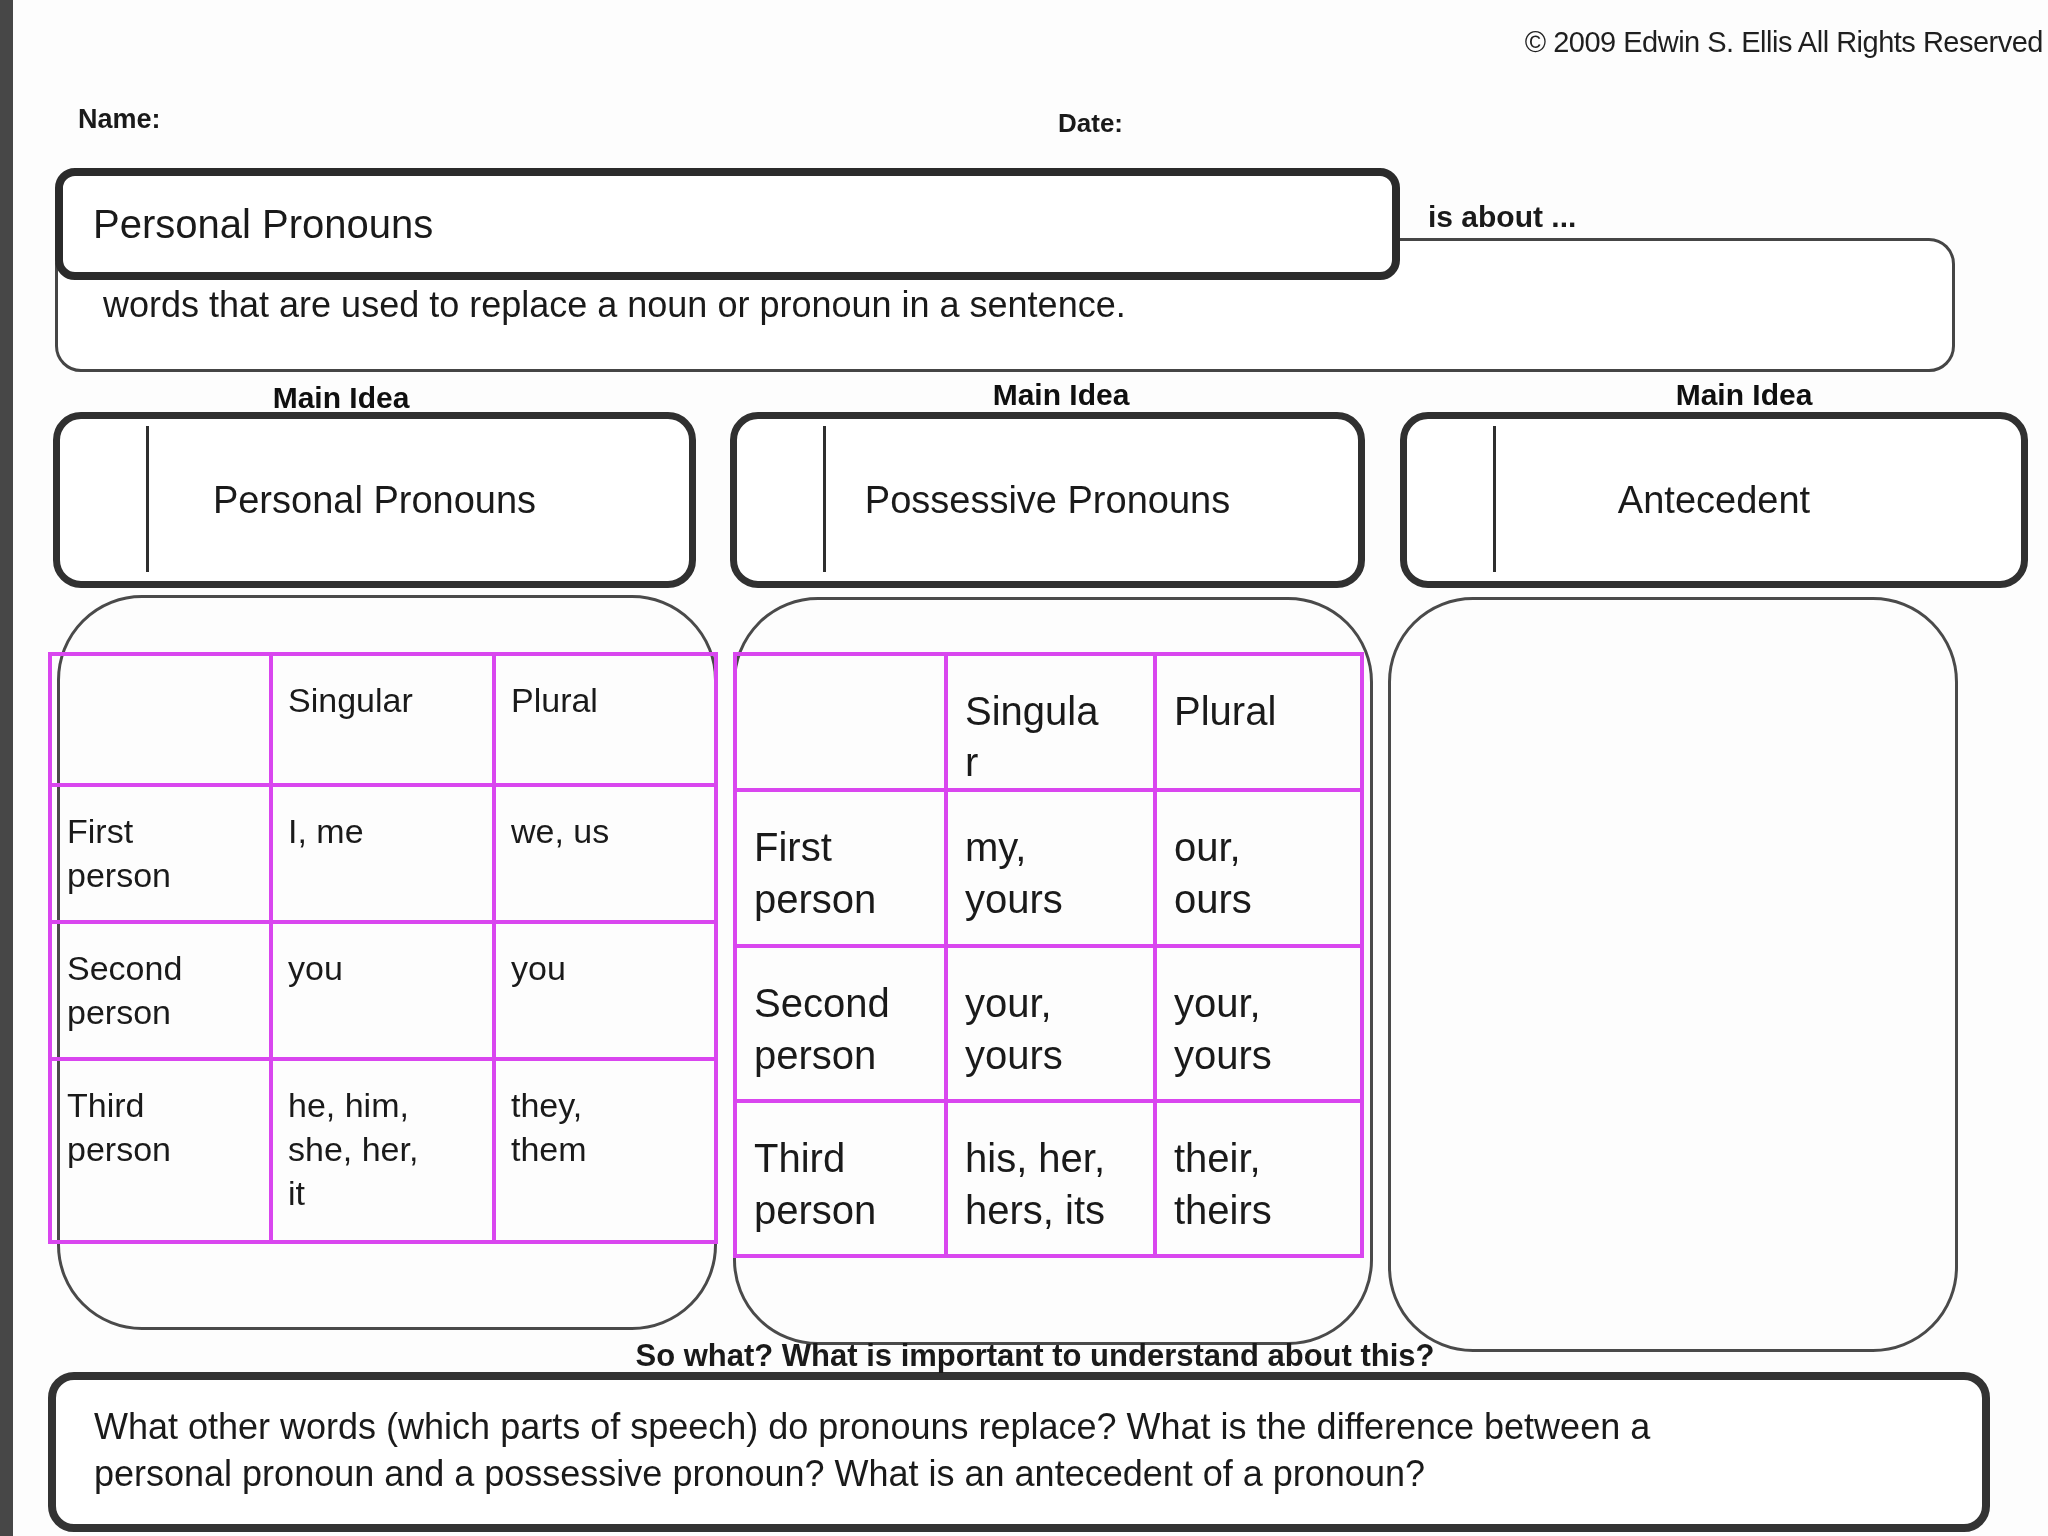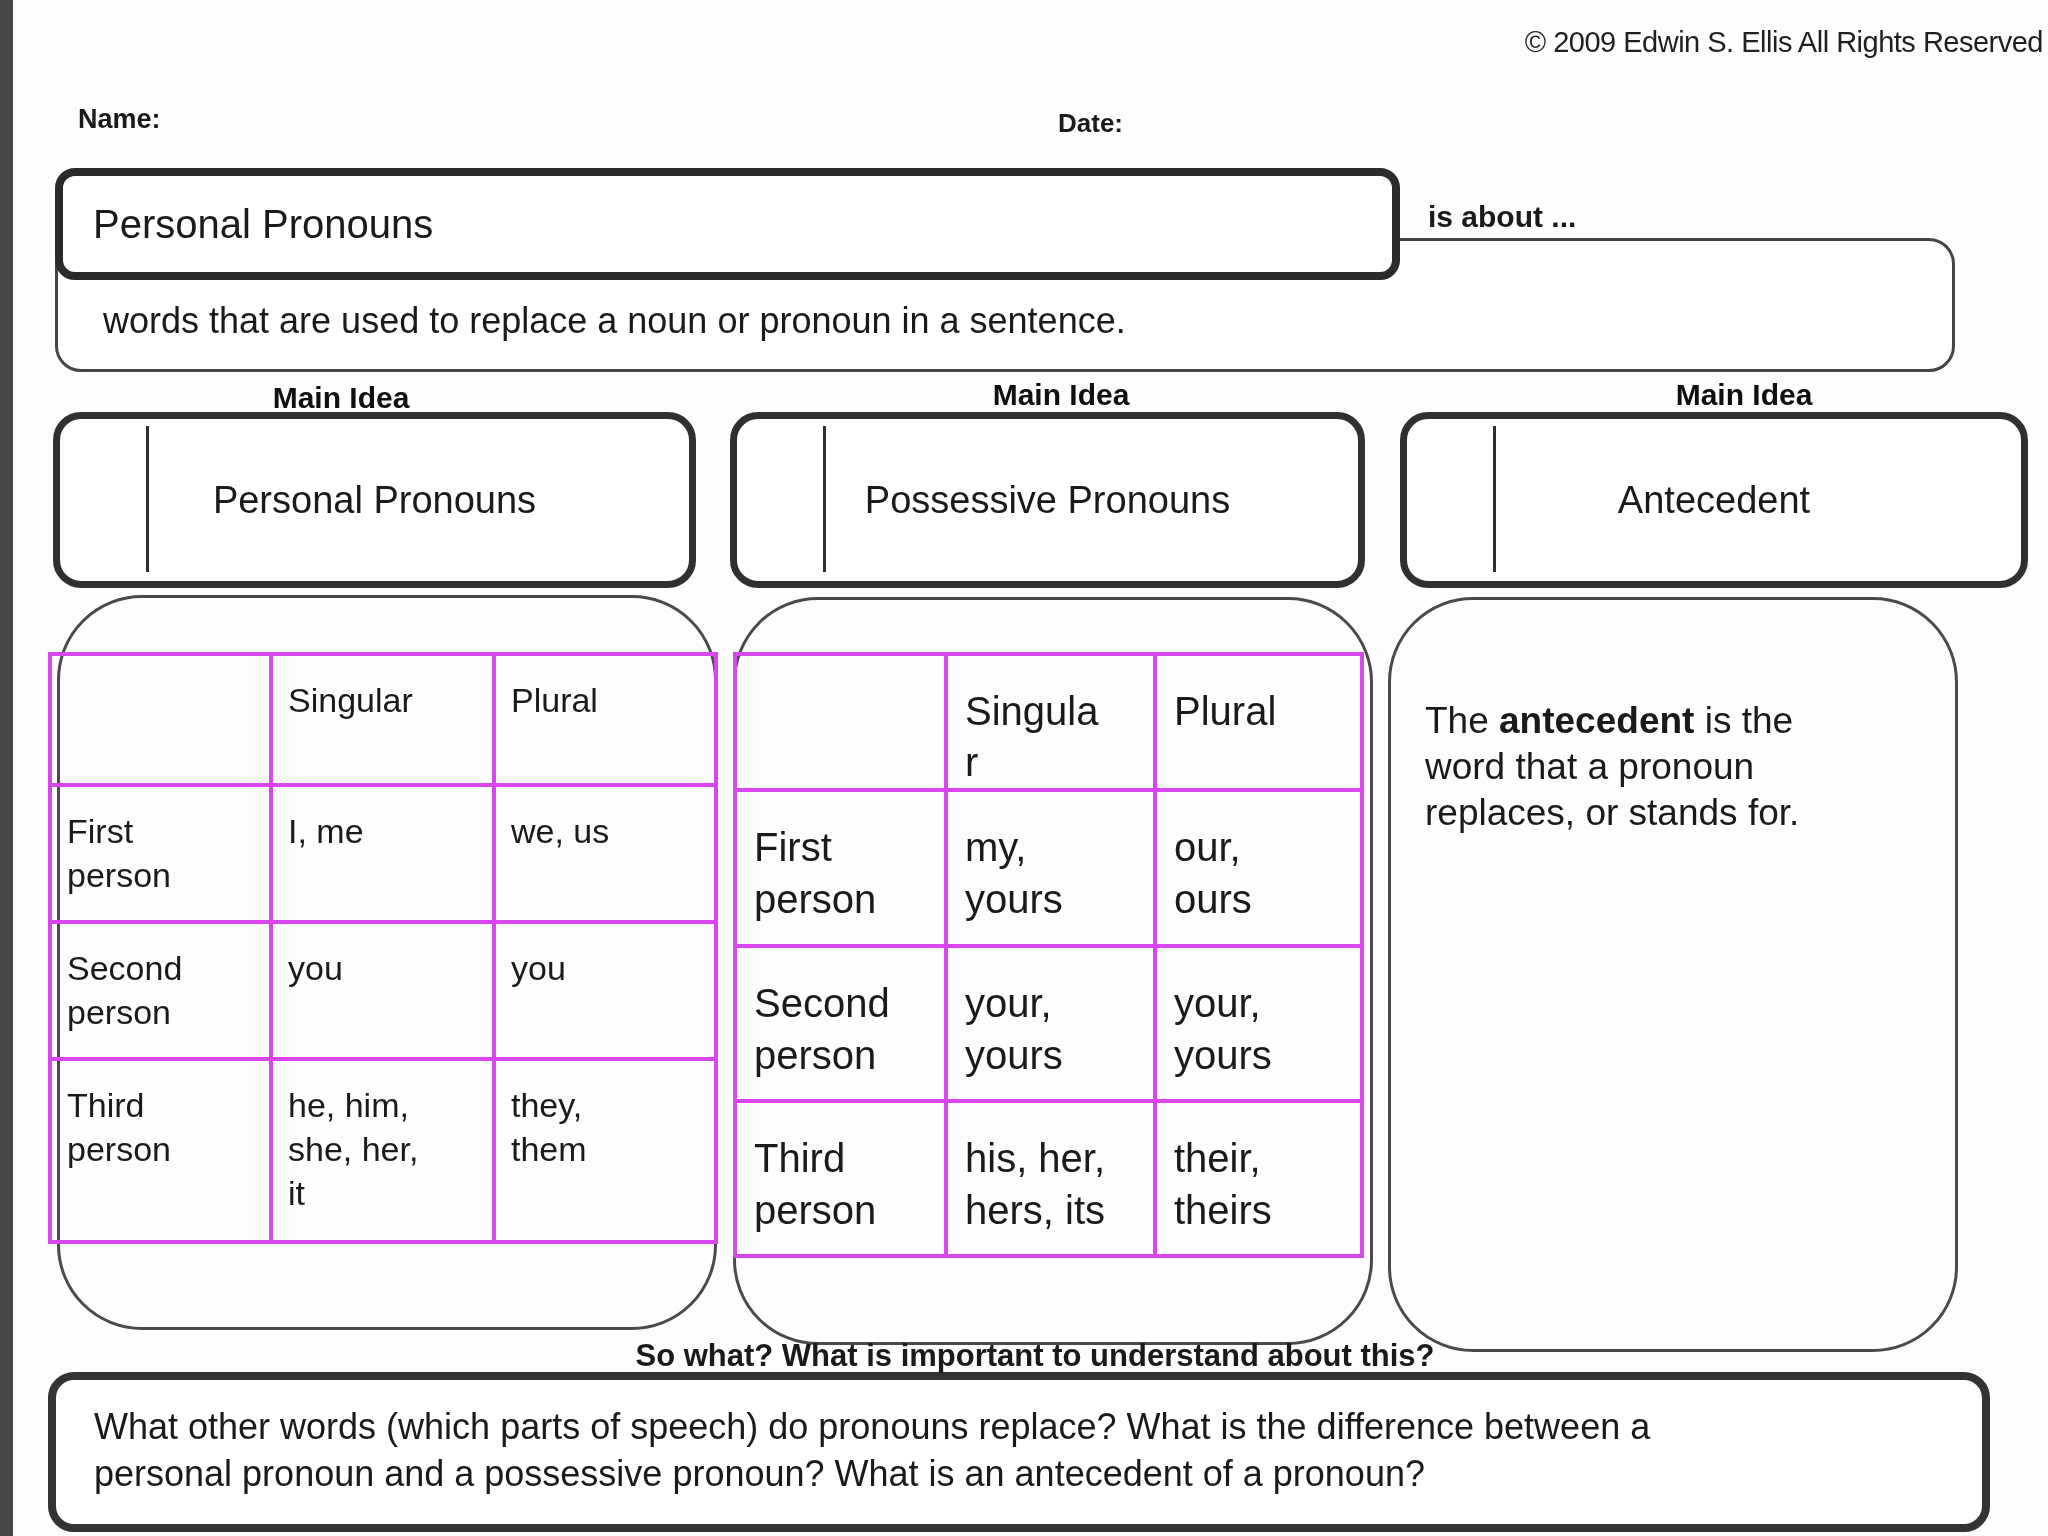"words that are used to" #def-text { top: 300px -> 284px }
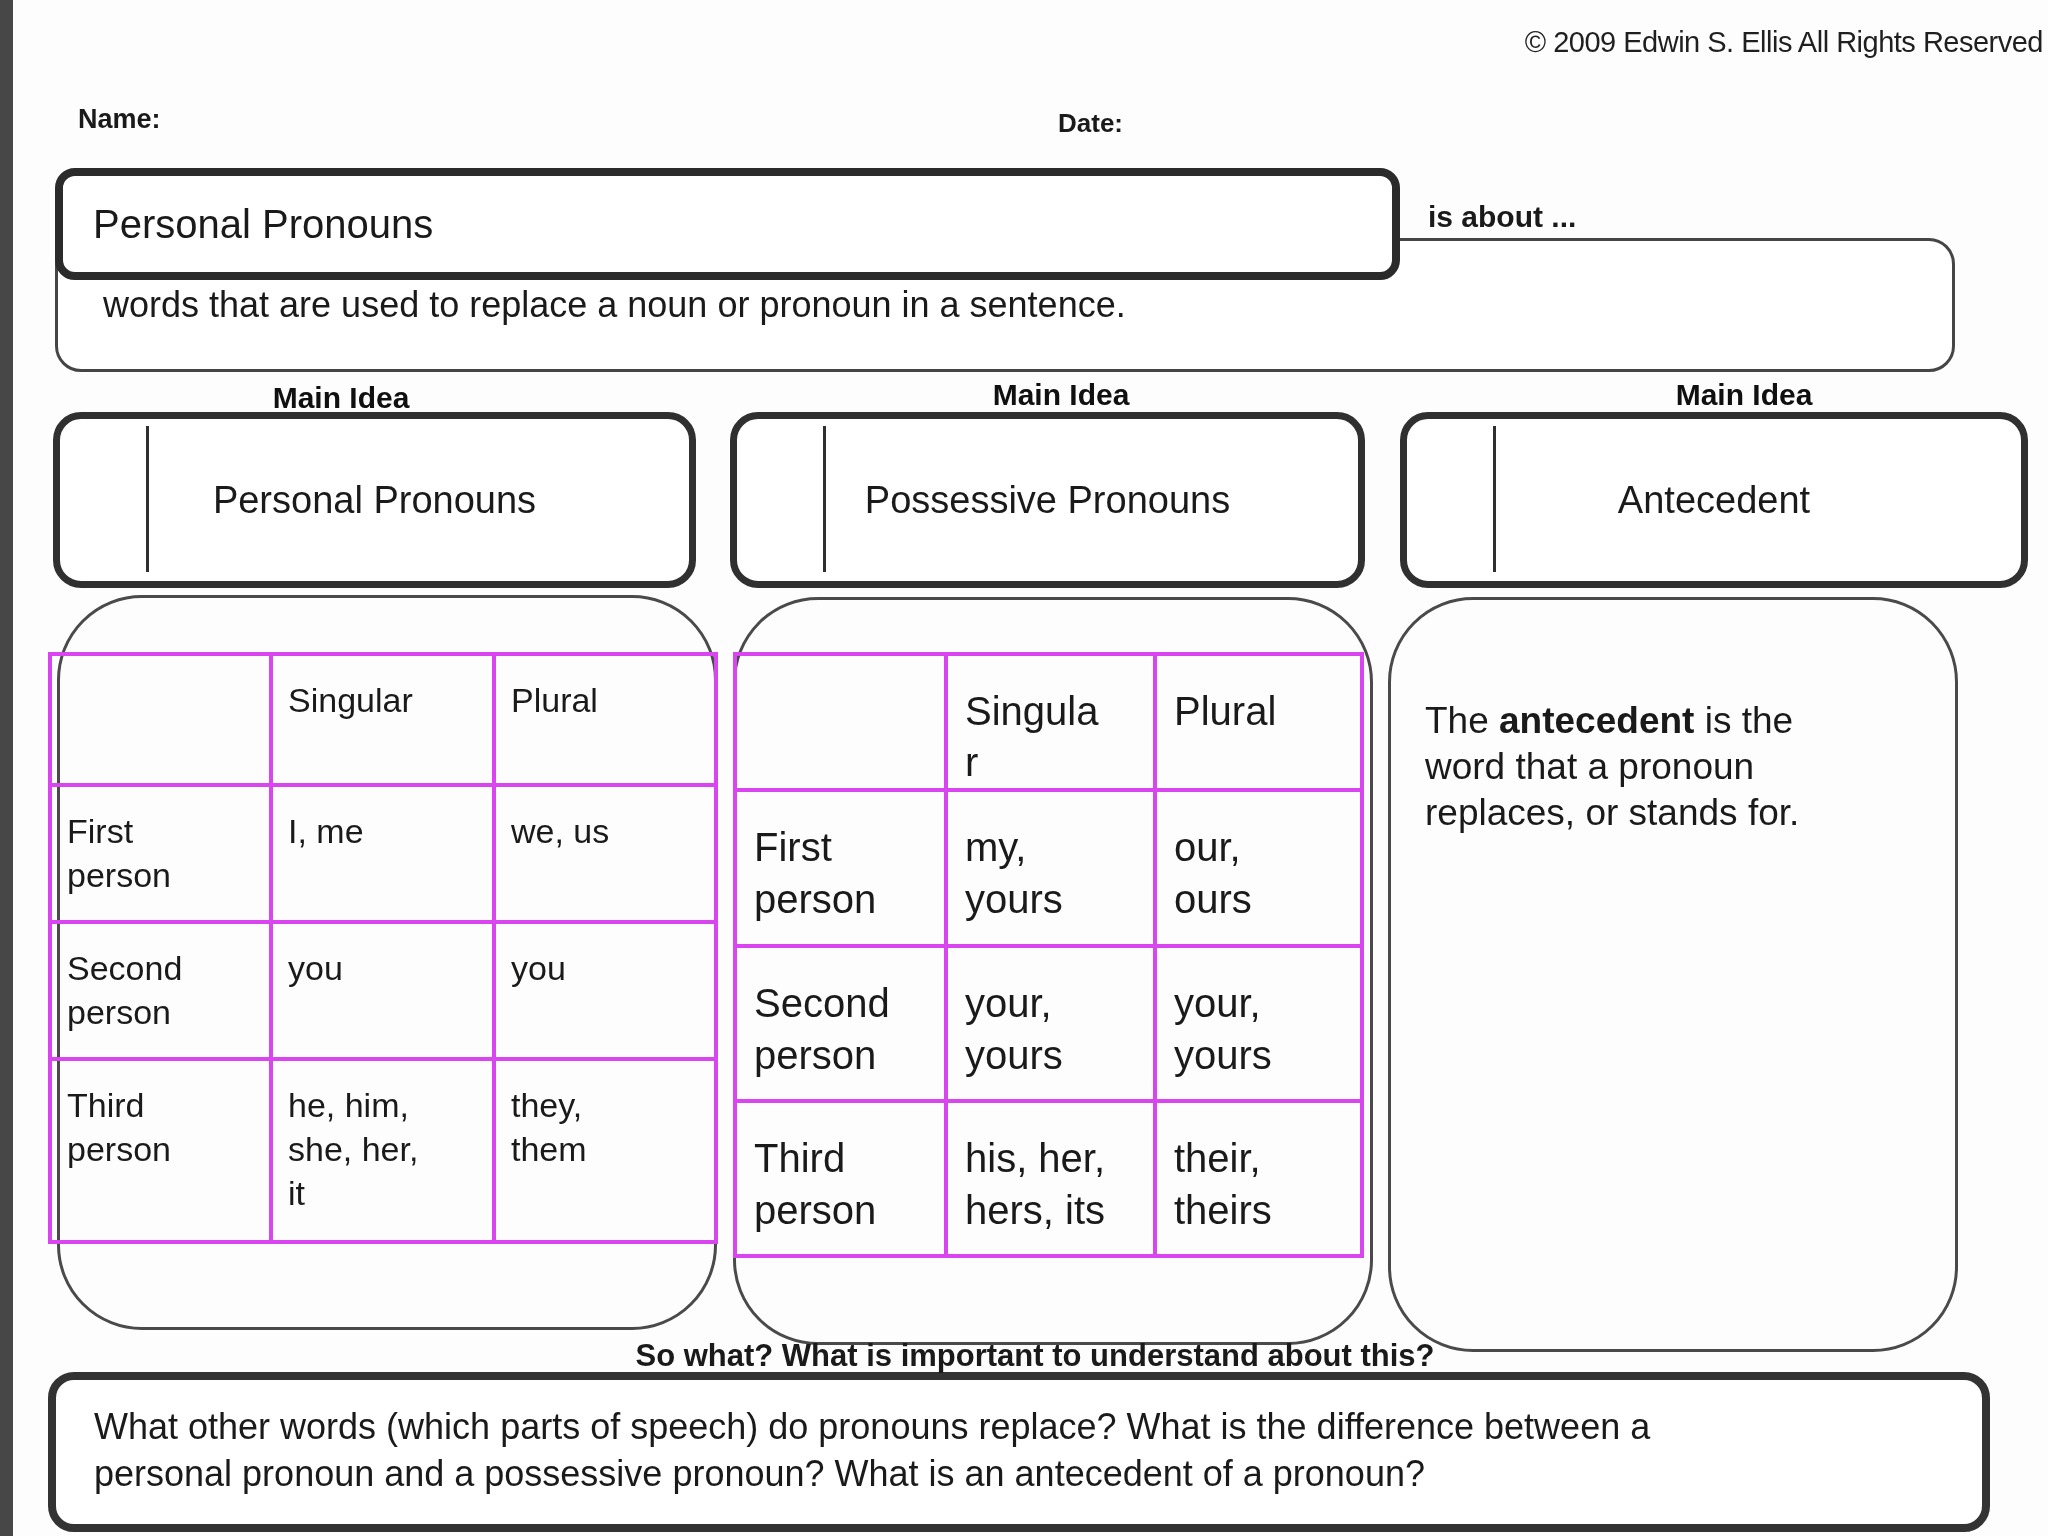"The antecedent is the" div.abs { html: <div> <span>The </span><b>antecedent</b><span> is the word that a pronoun replaces, or stands for.</span> </div> -> none }
